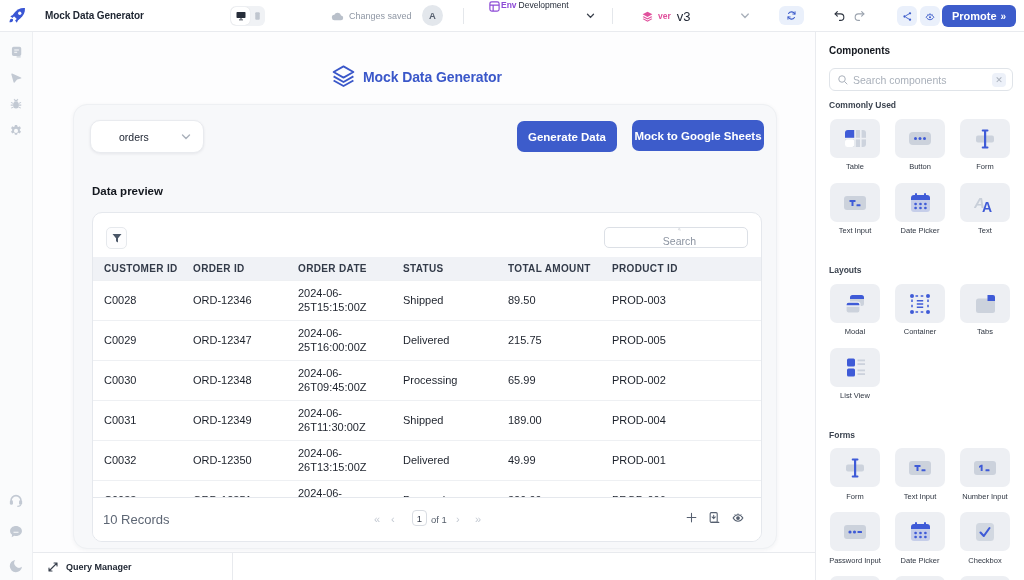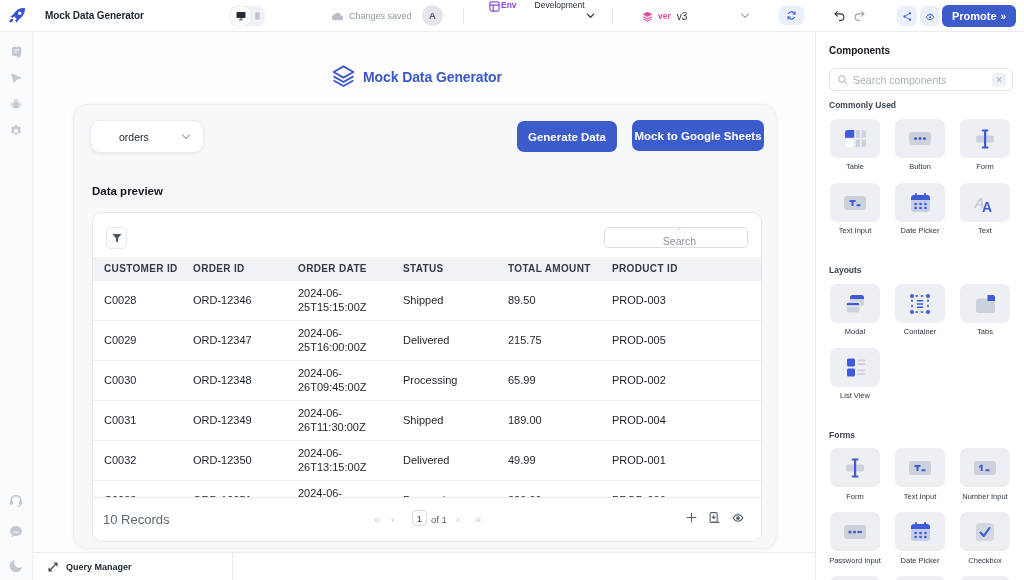"Development" #env .envname { margin-left: 18px -> 2px }
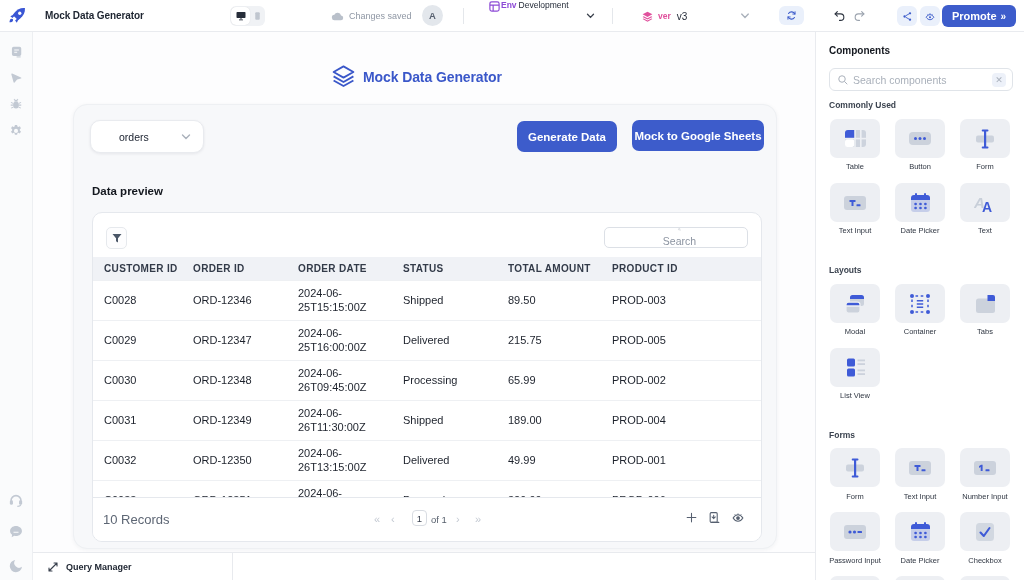"v3" #ver .vername { font-size: 10px -> 13px }
